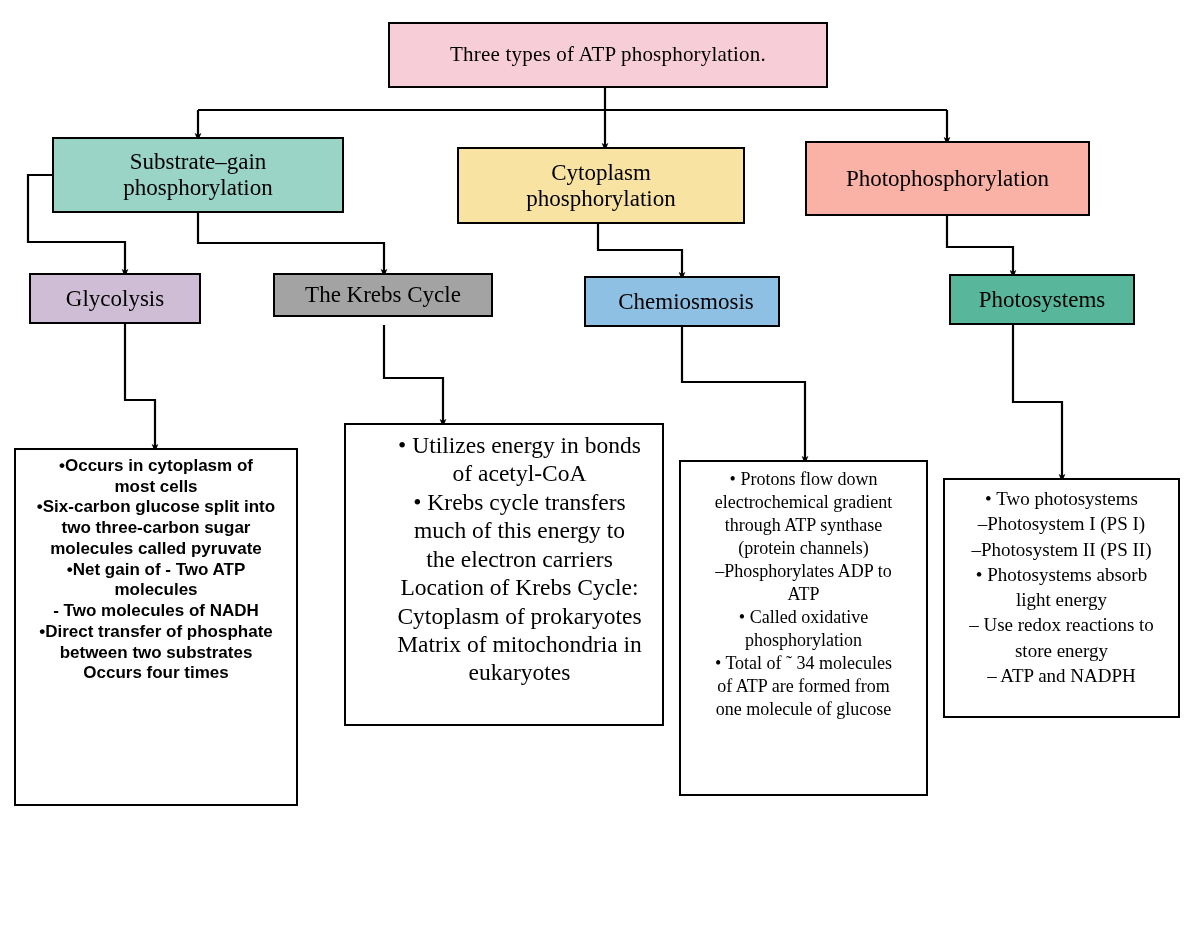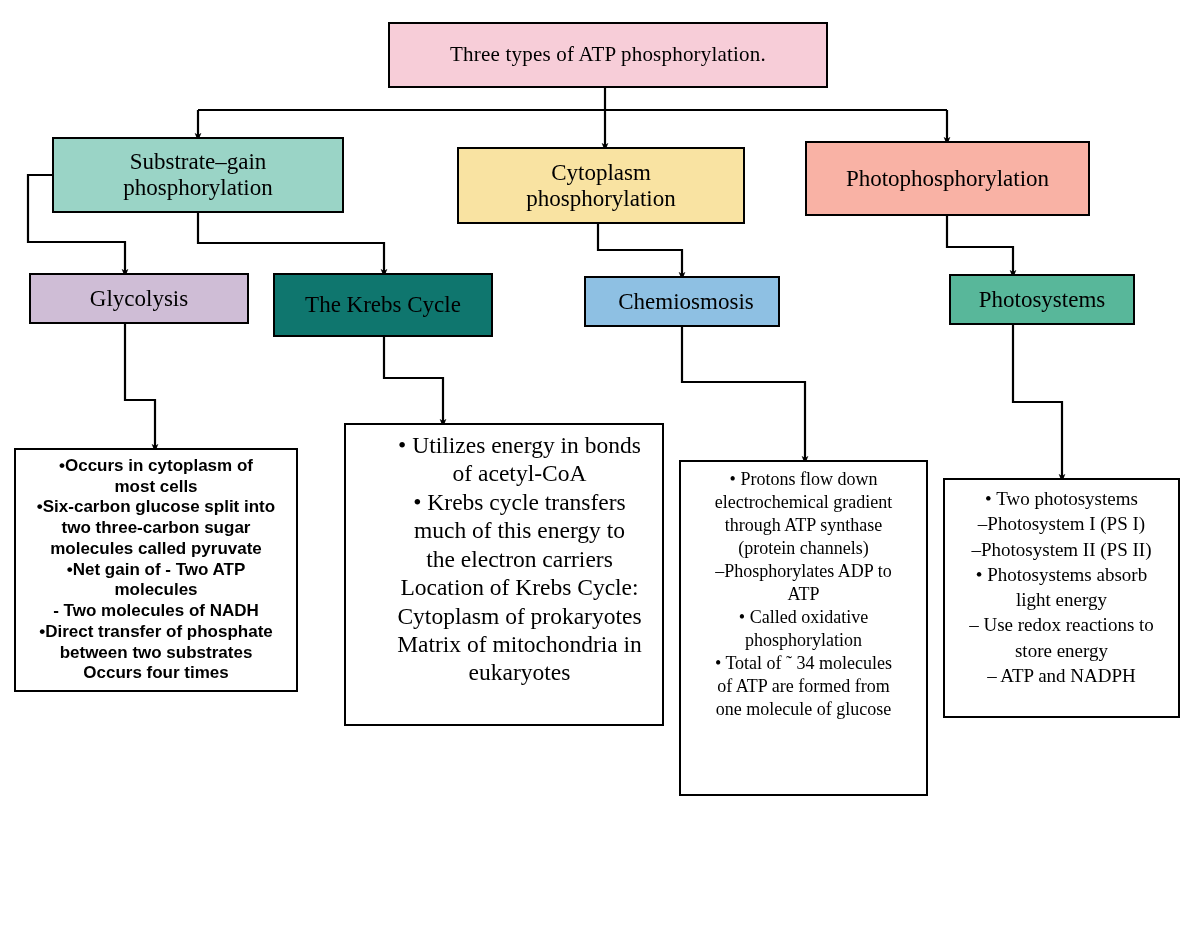"Glycolysis" div.node { width: 220px -> 172px }
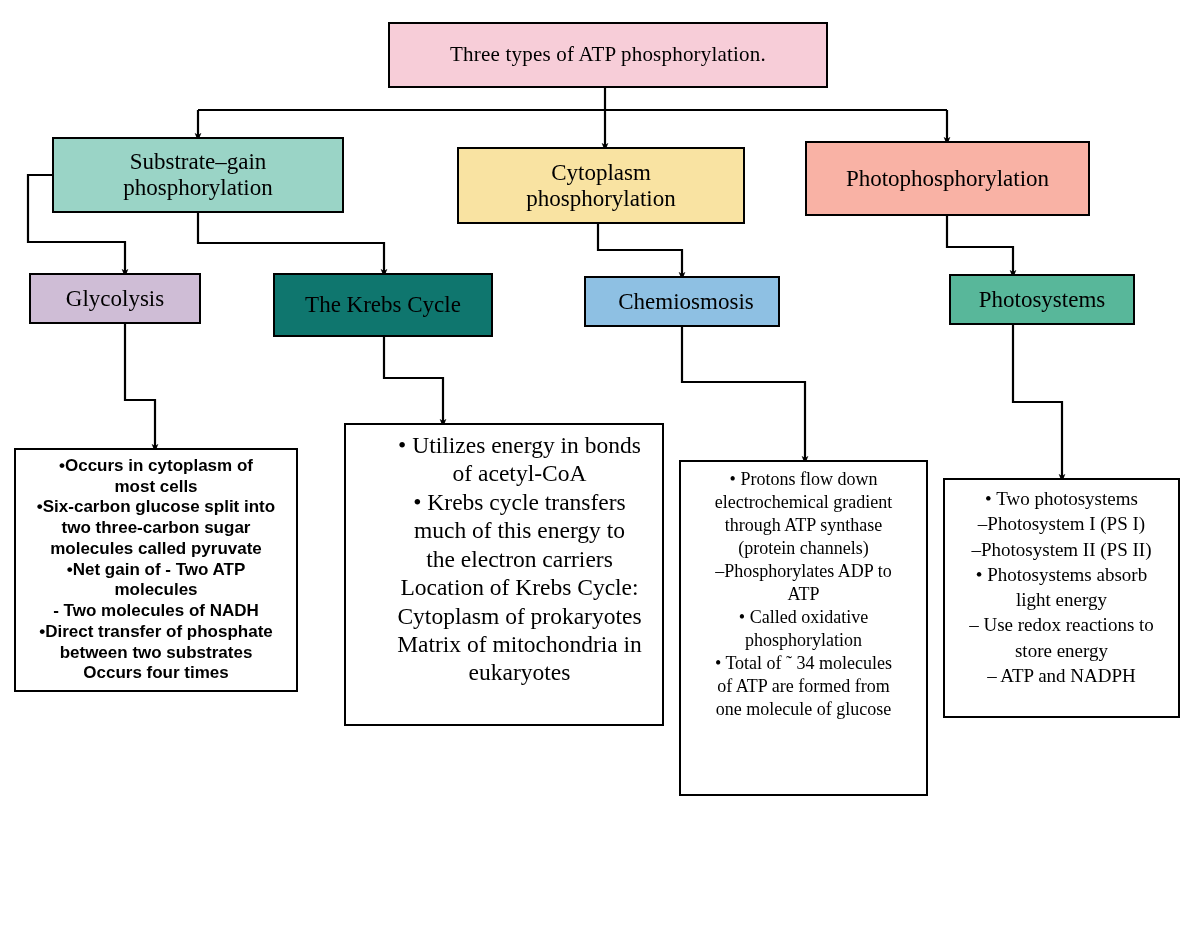"The Krebs Cycle" div.node { background: #0f766e -> #a3a3a3; height: 64px -> 44px }
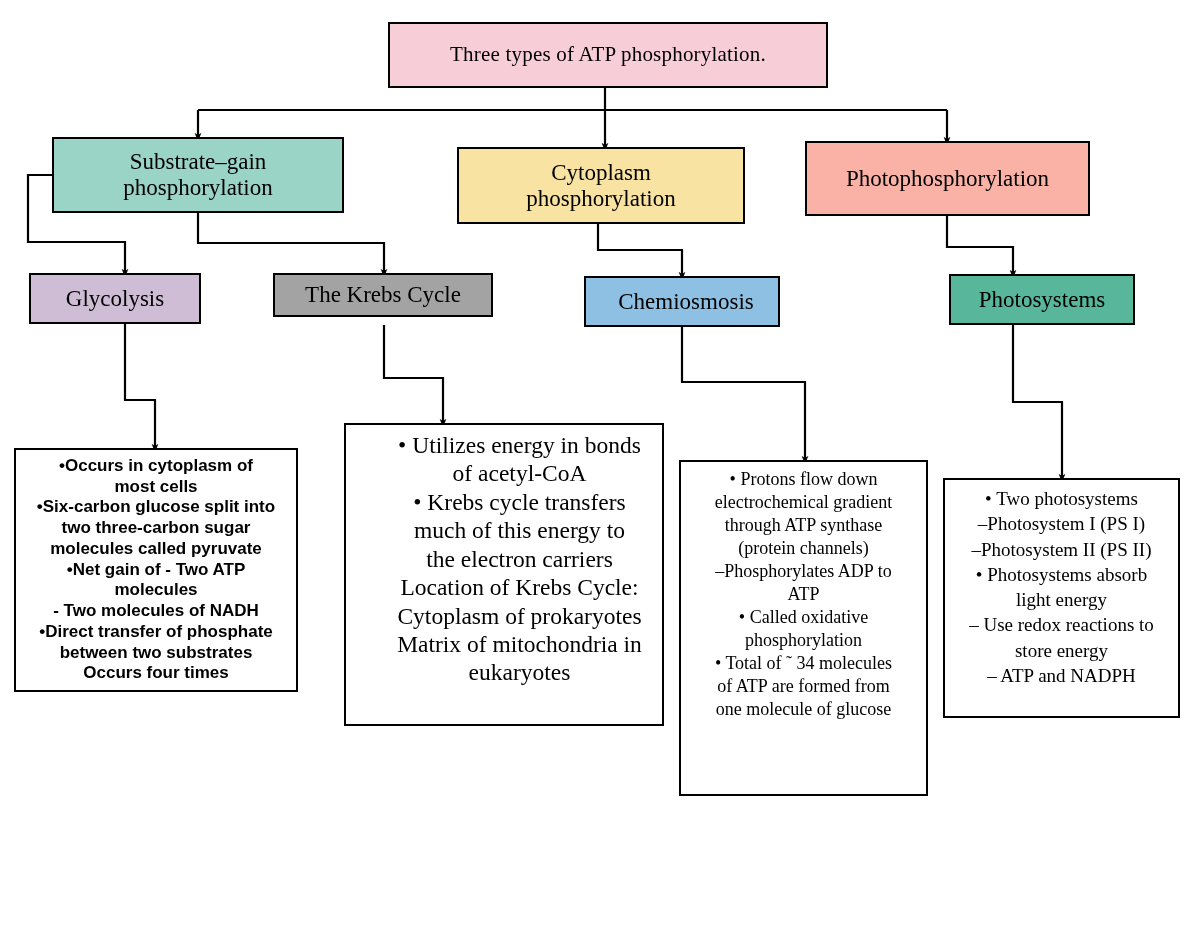"•Occurs in cytoplasm of" div.node { height: 244px -> 358px }
